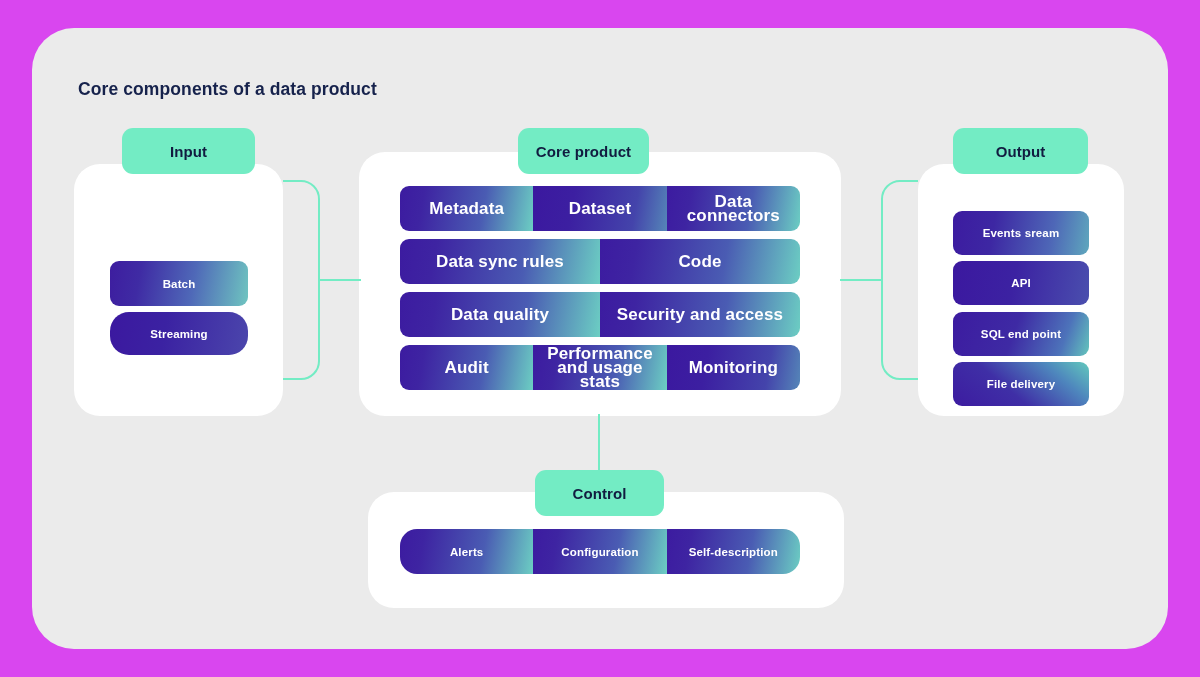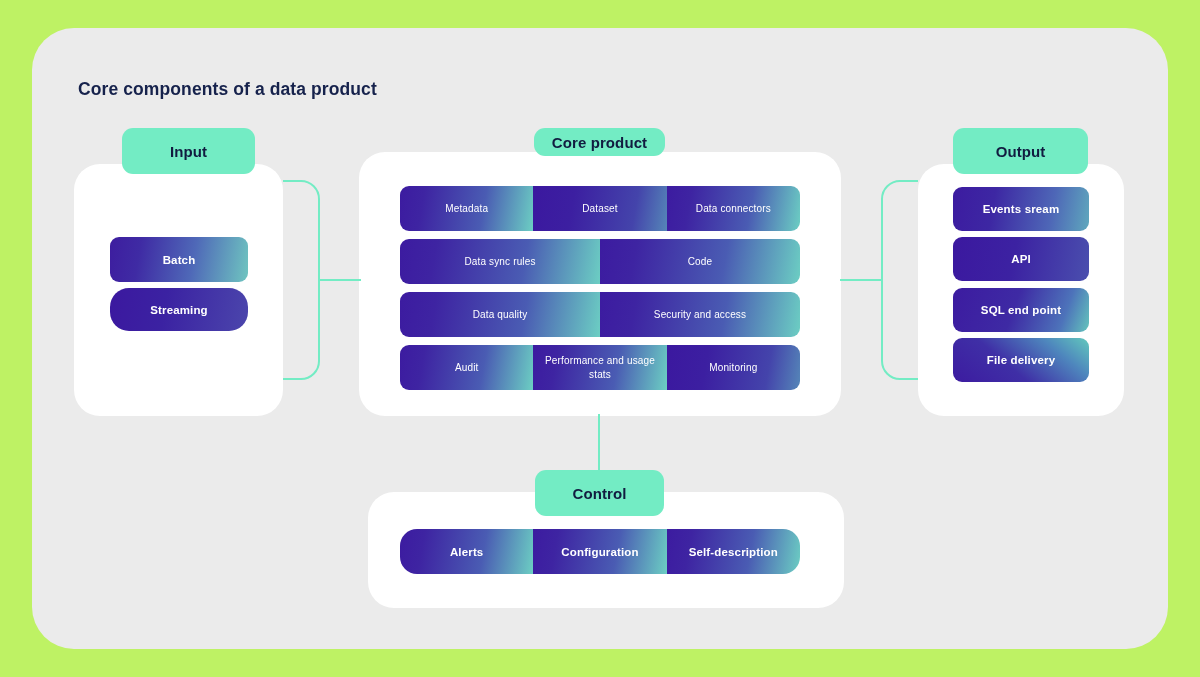"Core components of a data" #stage { background: #bef264 -> #d946ef }
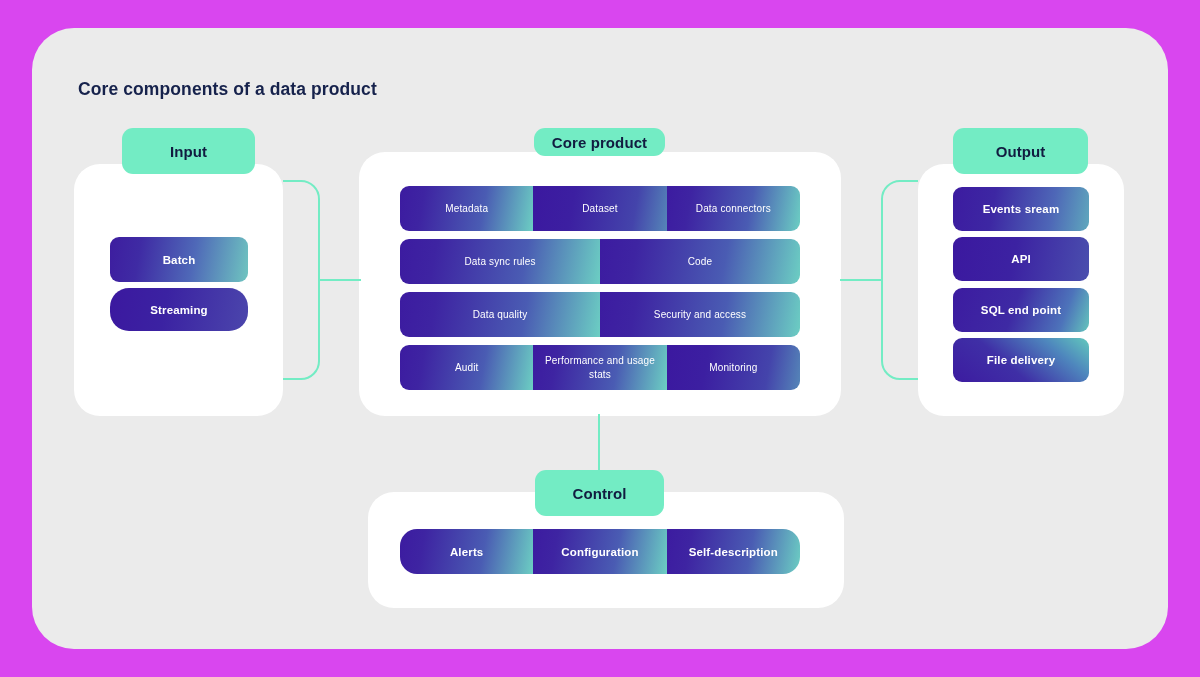"Core product" .badge-core { height: 28px -> 46px; left: 534px -> 518px }
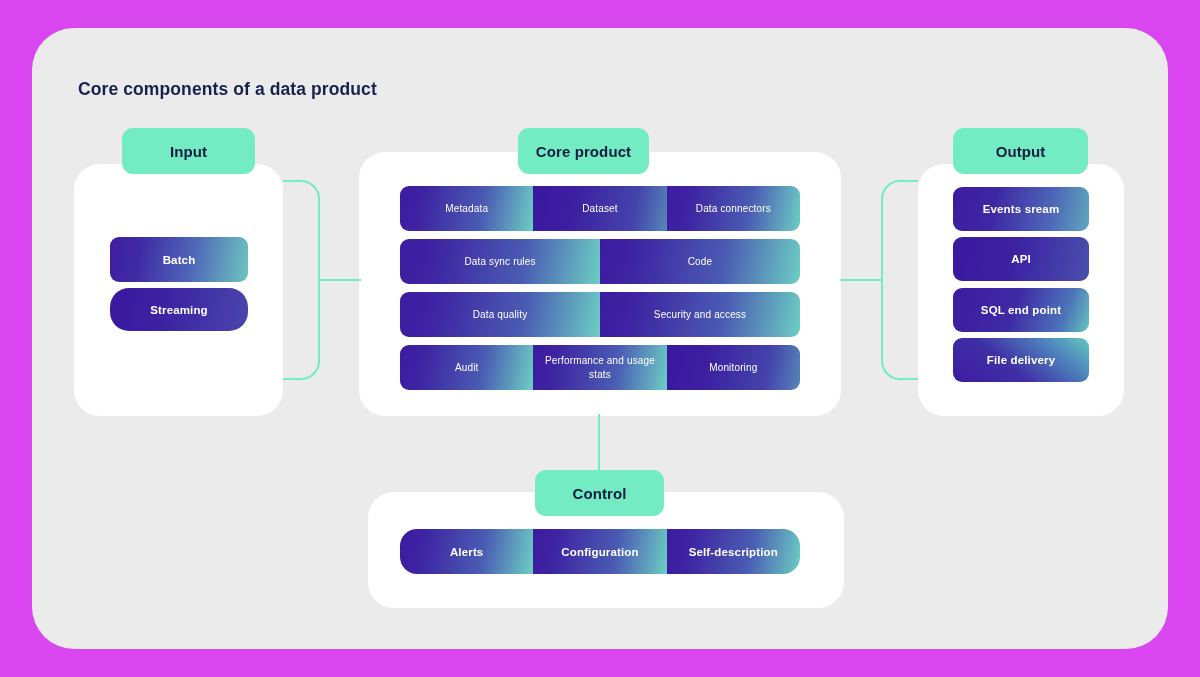"Metadata" .core-cell { font-size: 10px -> 17px; font-weight: normal -> bold }
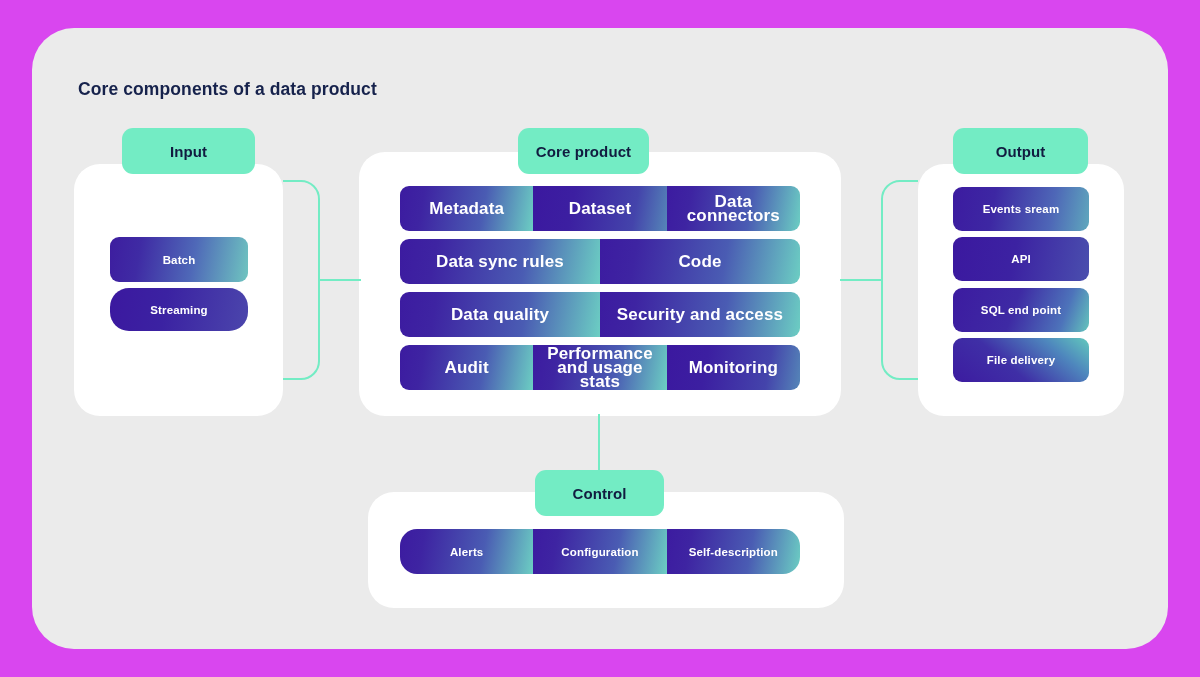"Events sream" .pill { margin-top: none -> 24px }
